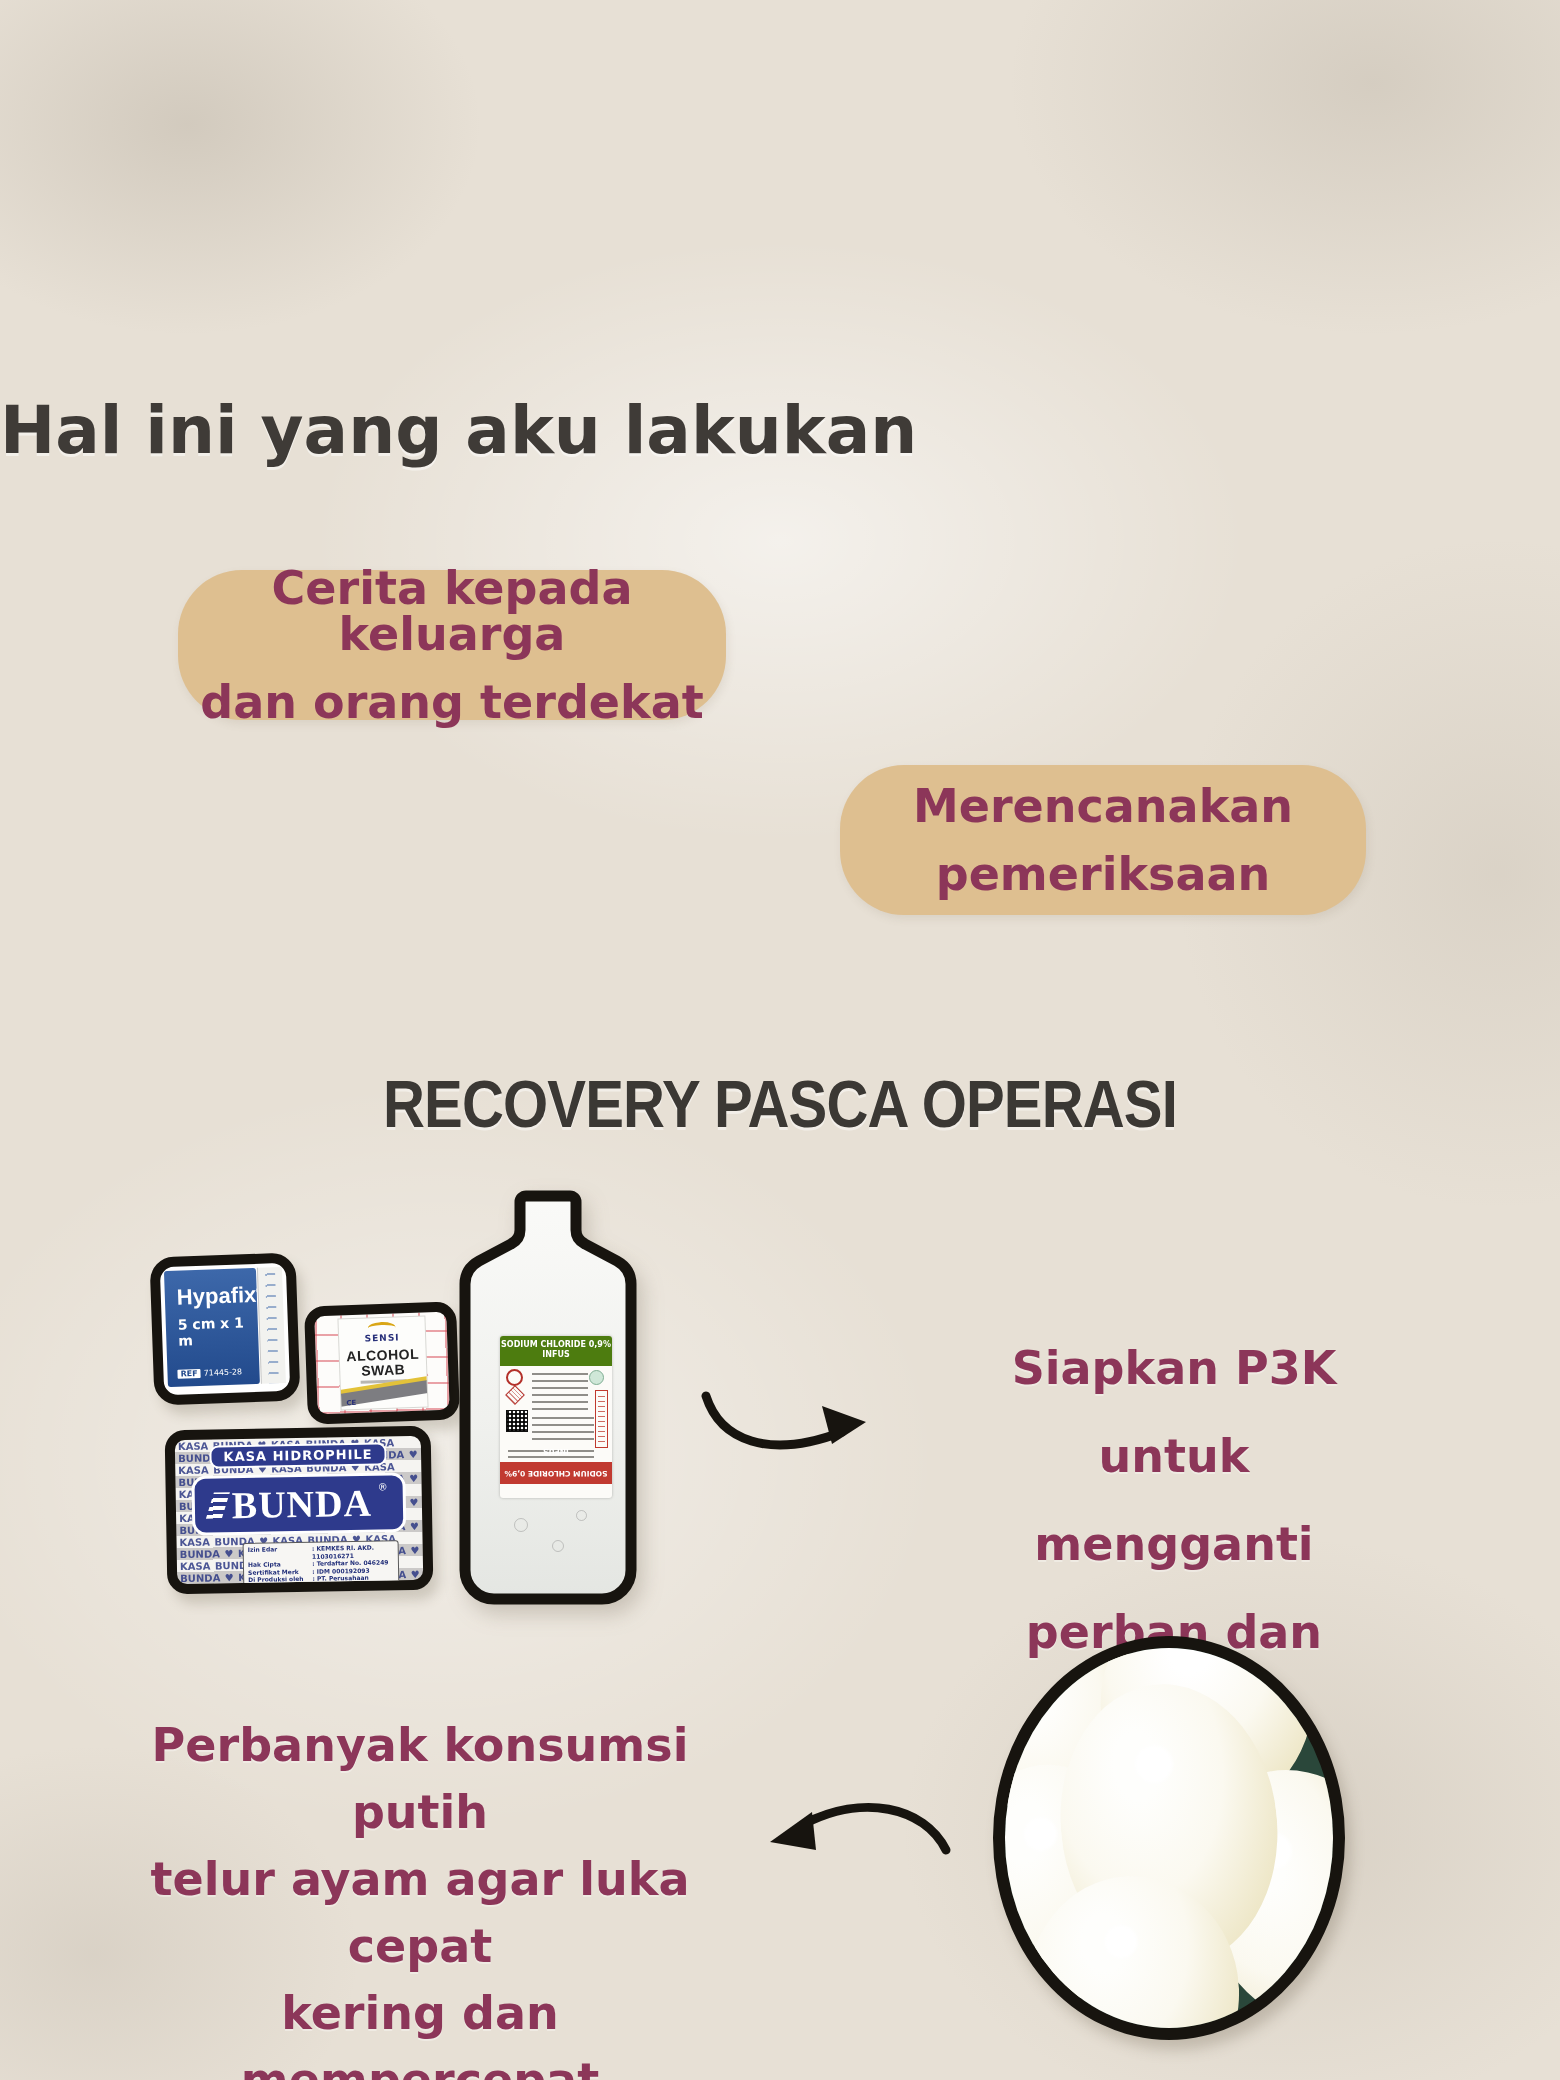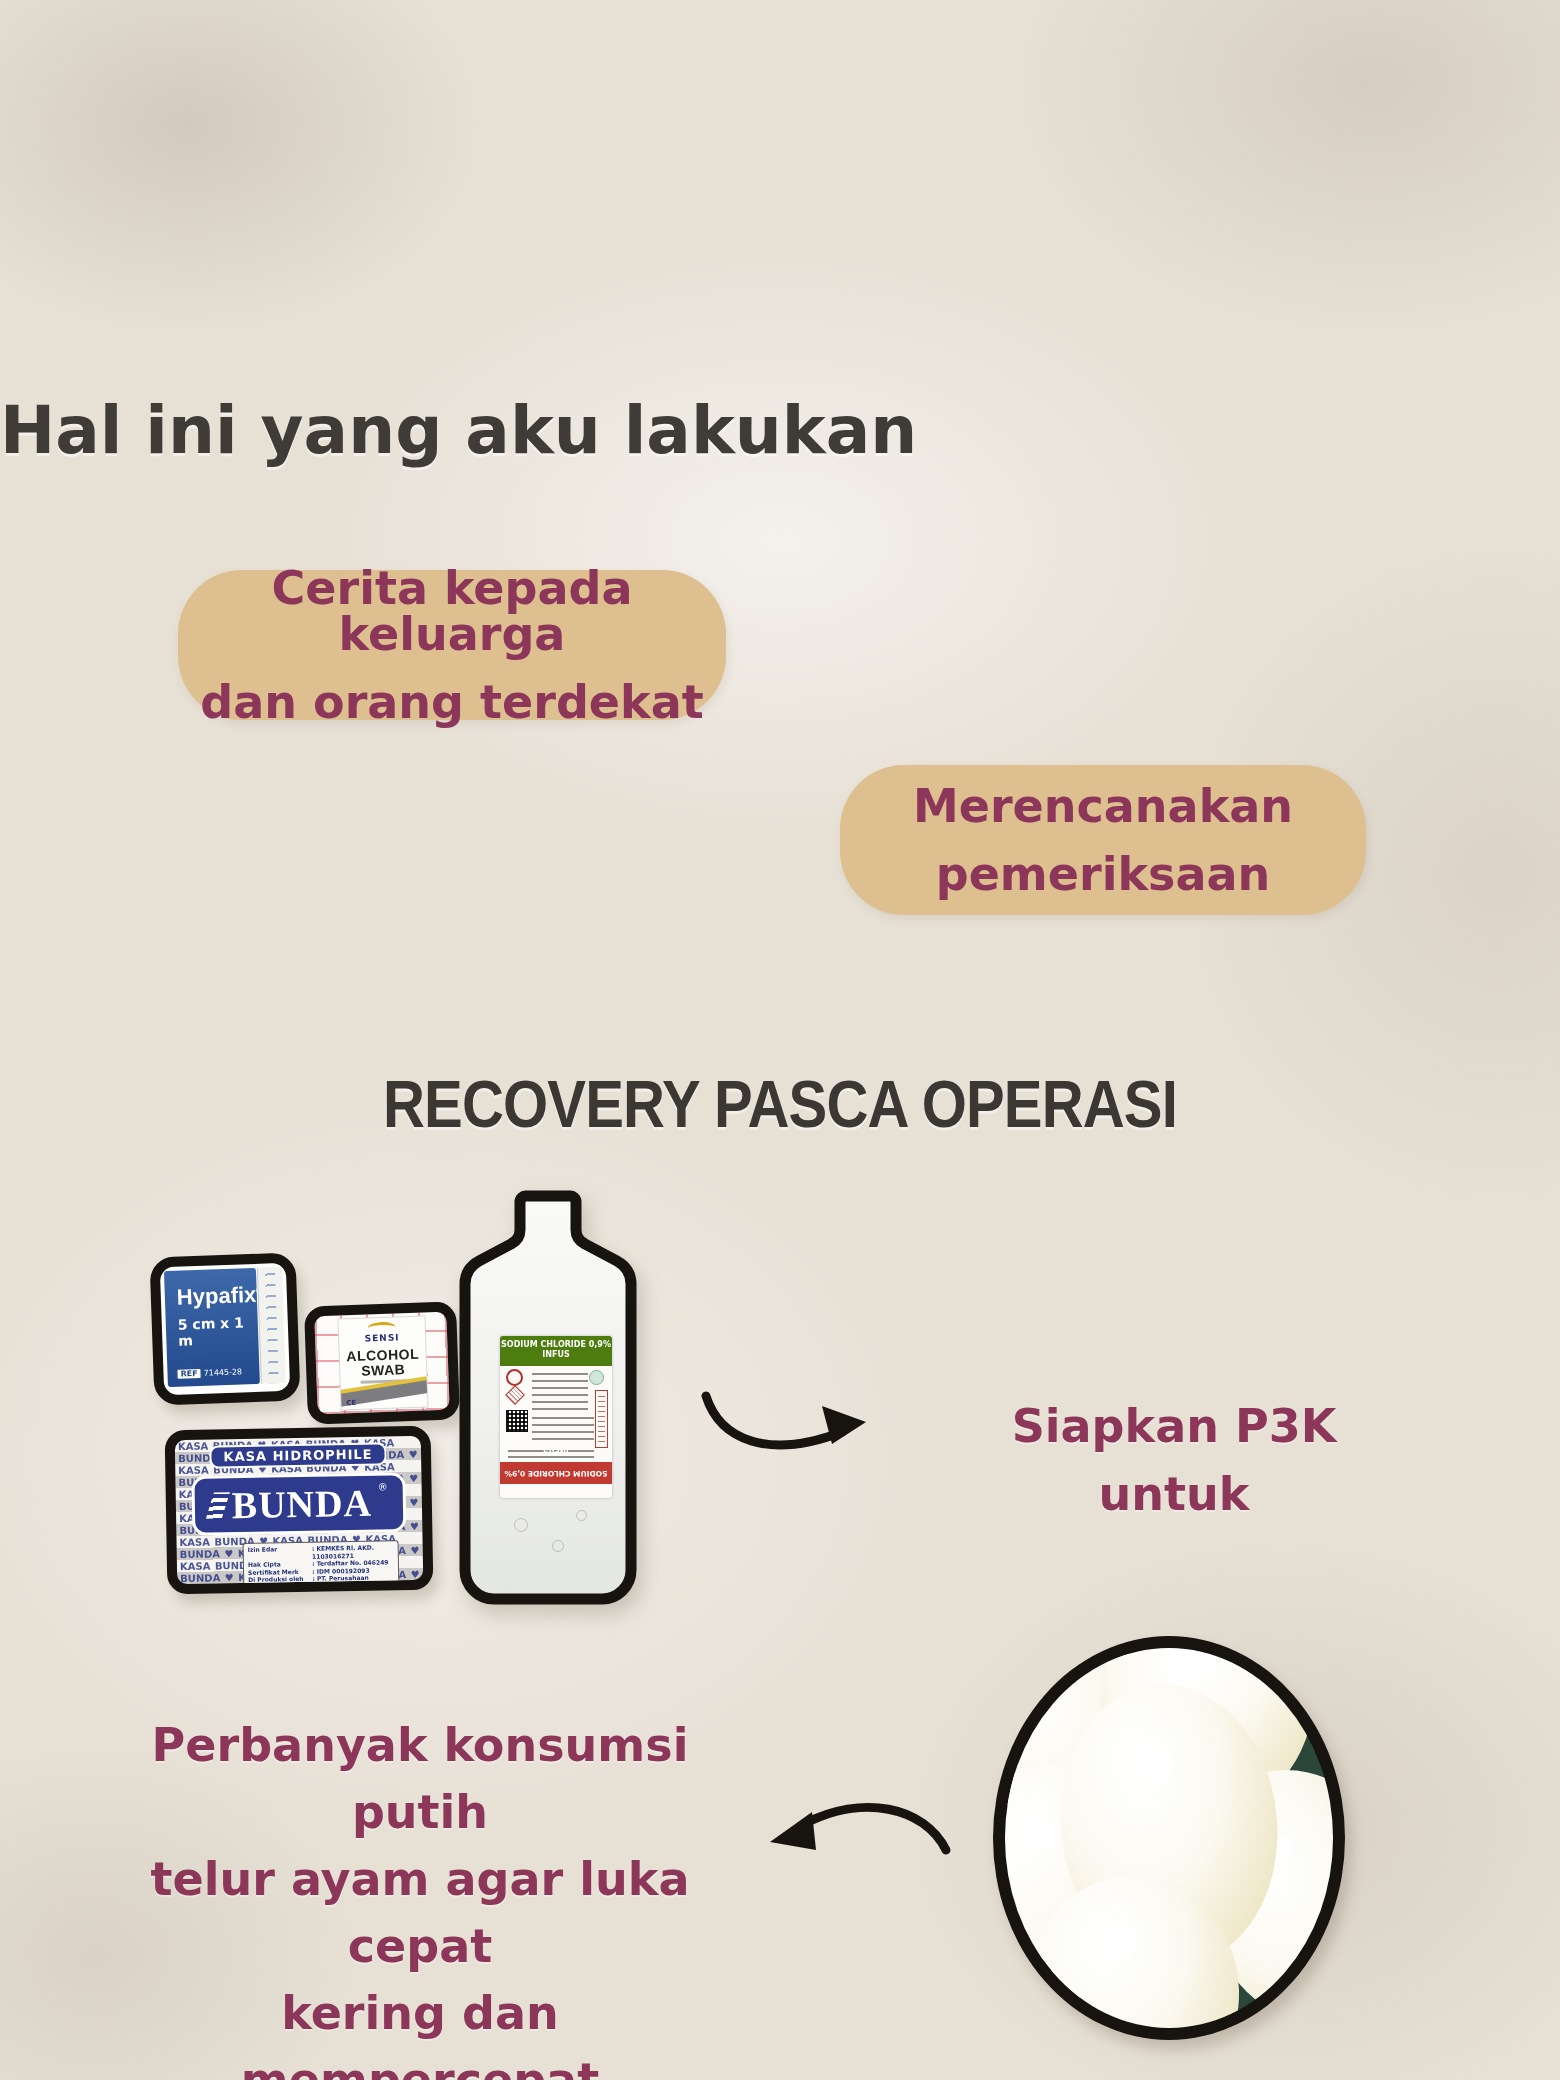"Siapkan P3K untuk" .tip-p3k { line-height: 68px -> 88px; top: 1392px -> 1324px }
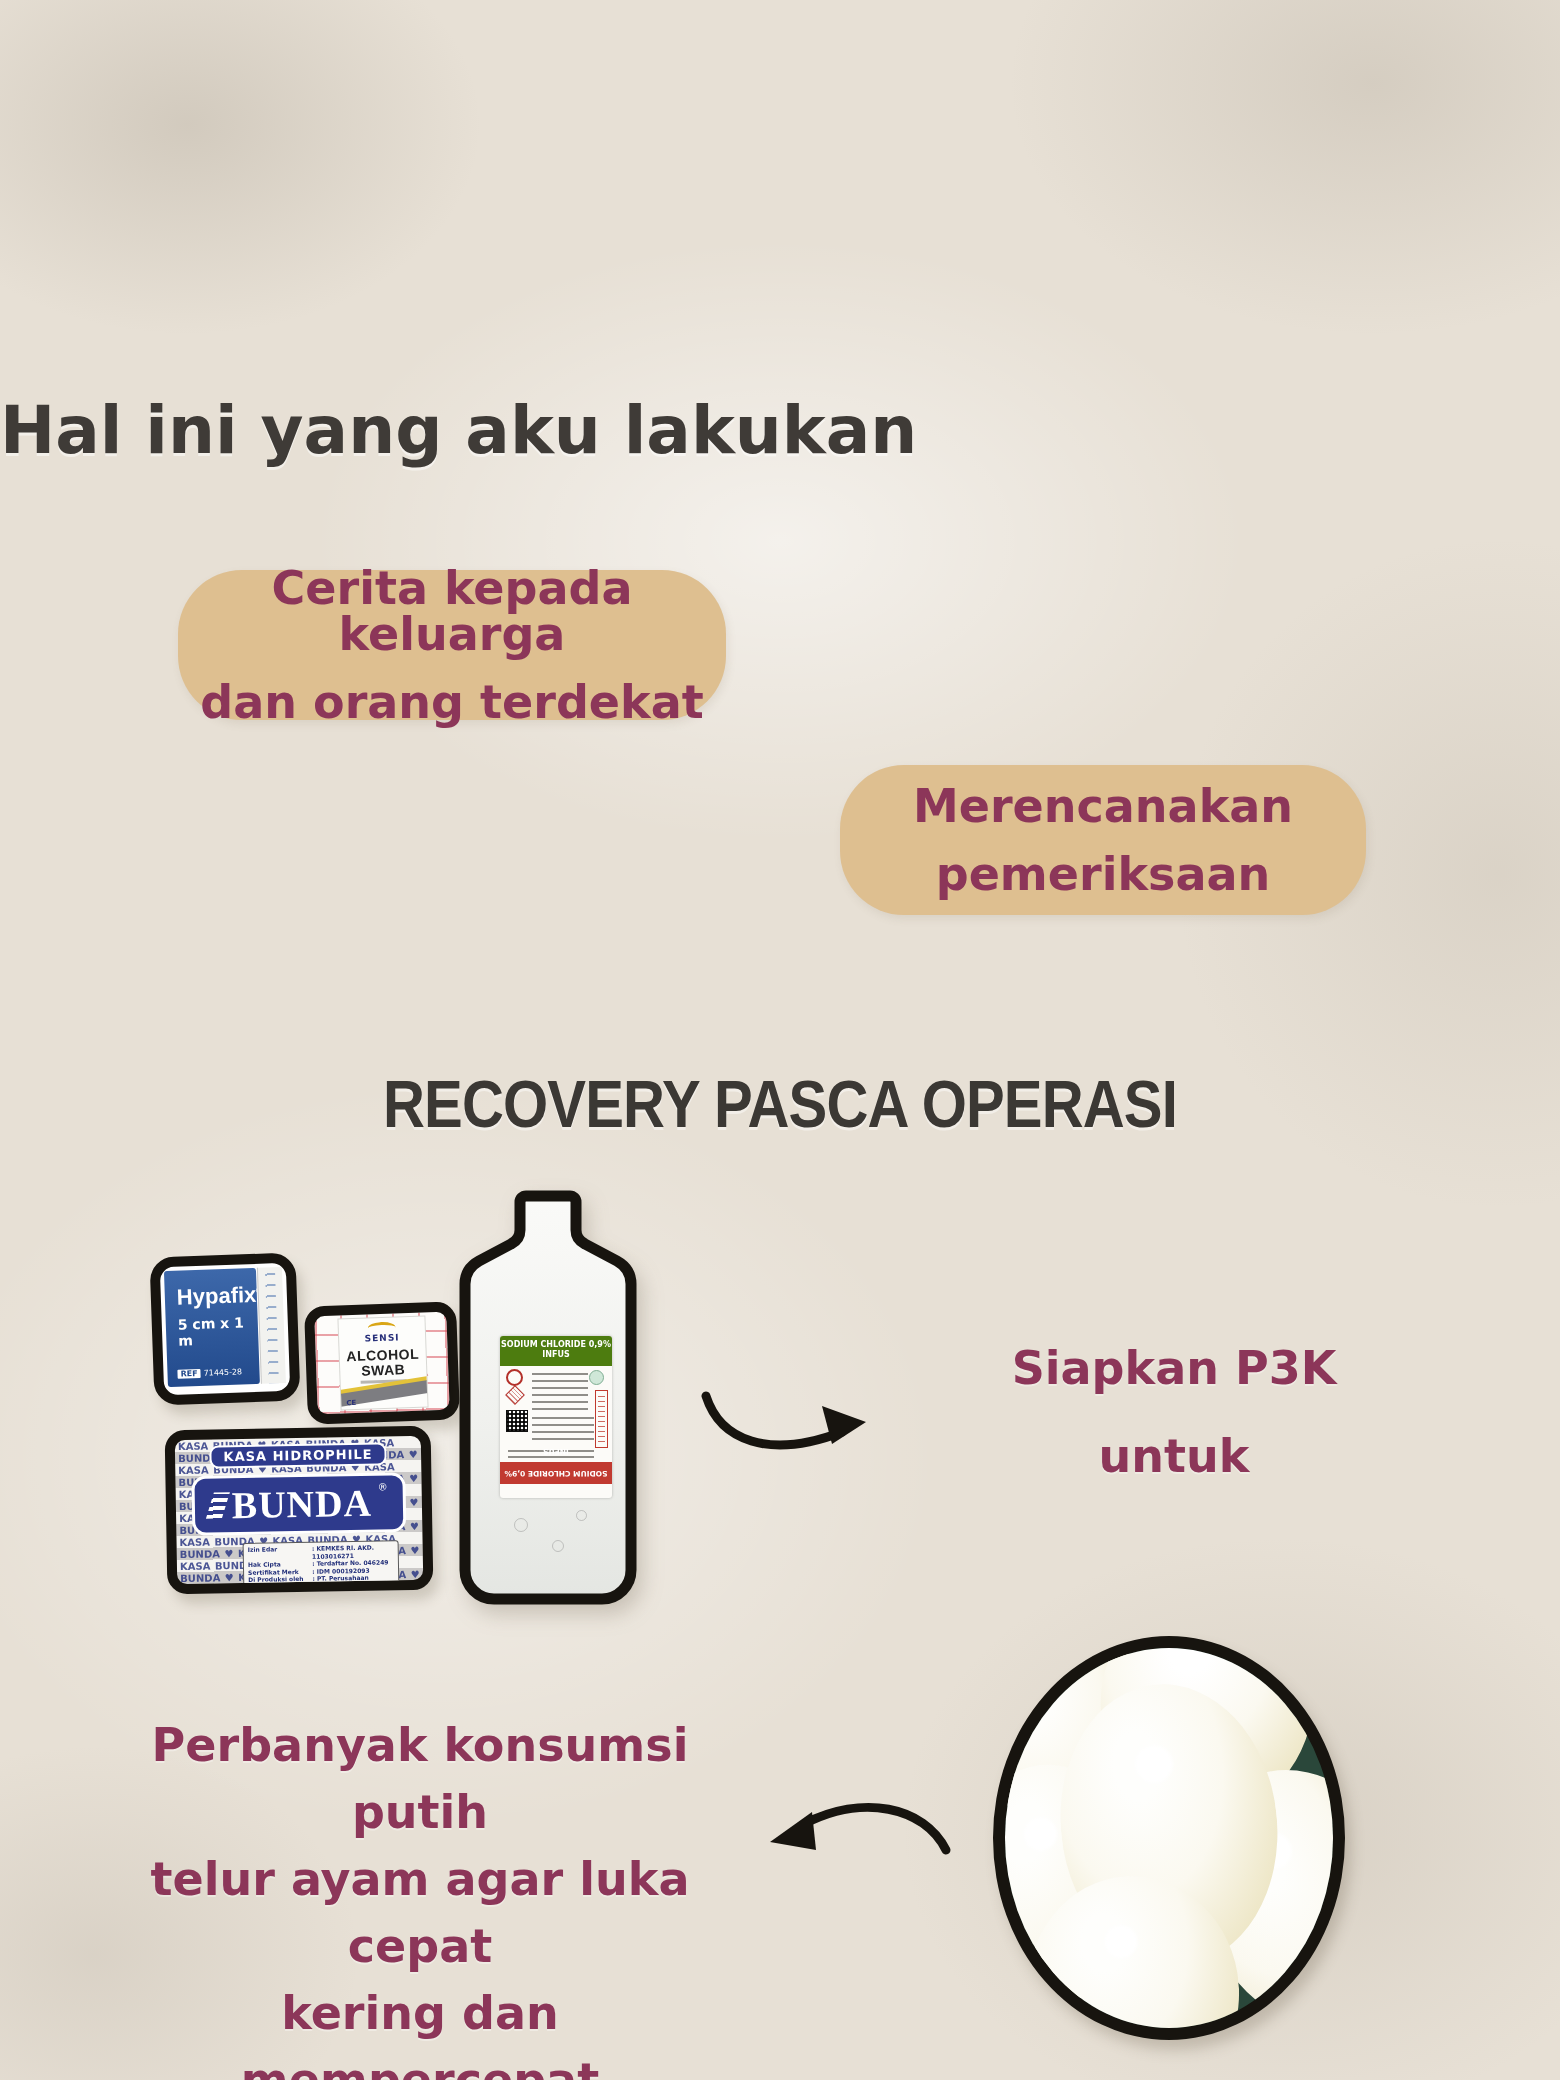"mengganti perban dan" span { html: none -> <span>mengganti perban dan</span> }
